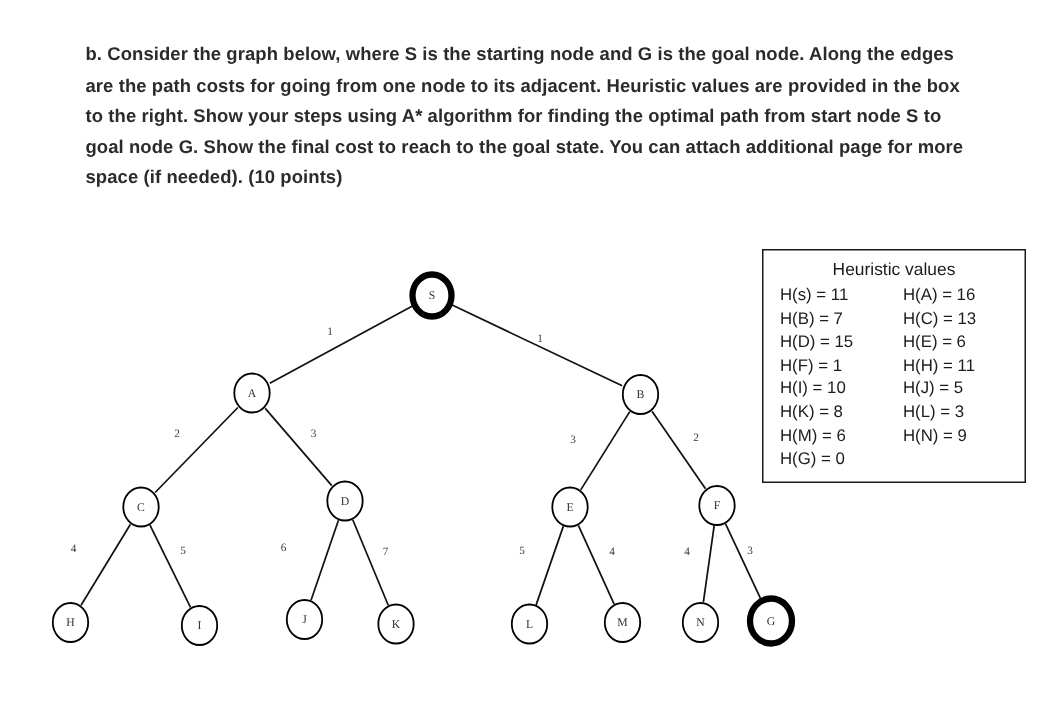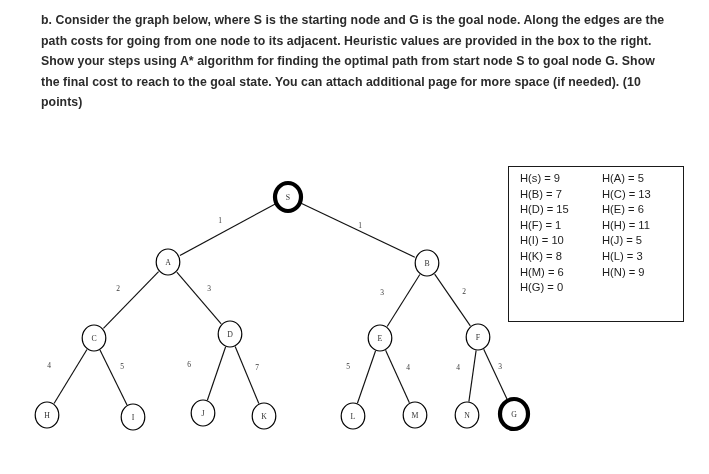"b. Consider the graph below," #question-text p { margin: 0 -> 16px }
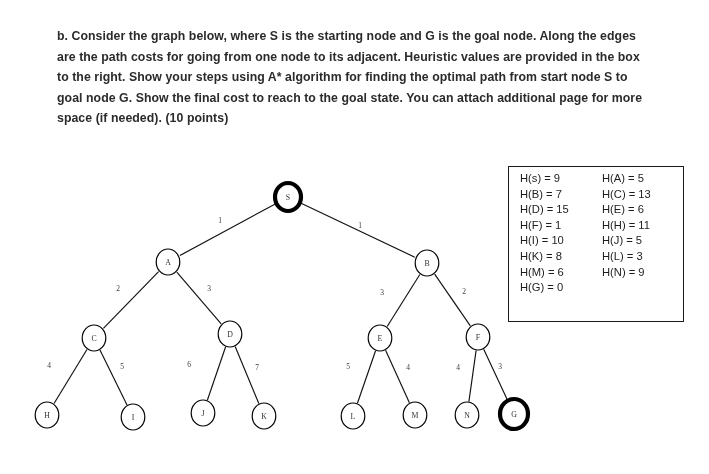"Heuristic values" div.heuristic-title { html: none -> <div>Heuristic values</div> }
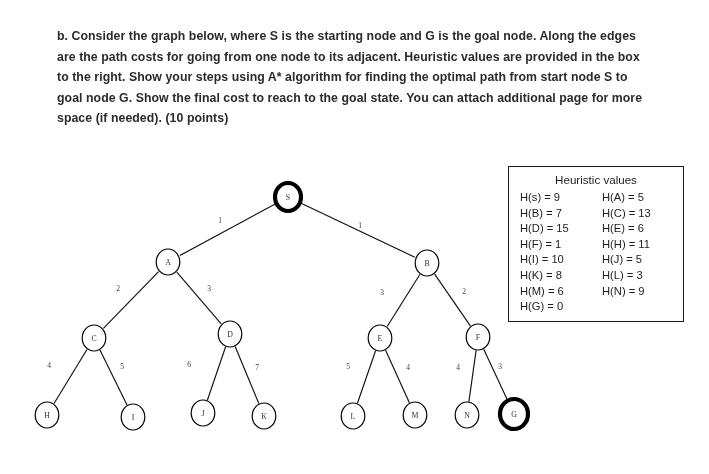"H(s) = 9" div.heuristic-item { text: 9 -> 11 }
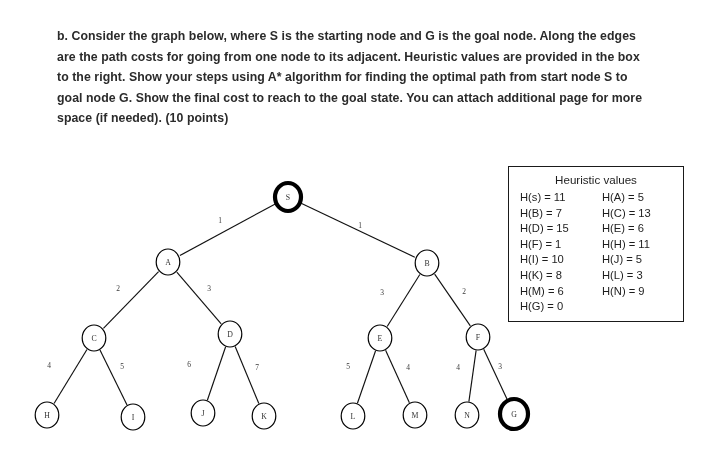"H(A) = 5" div.heuristic-item { text: 5 -> 16 }
